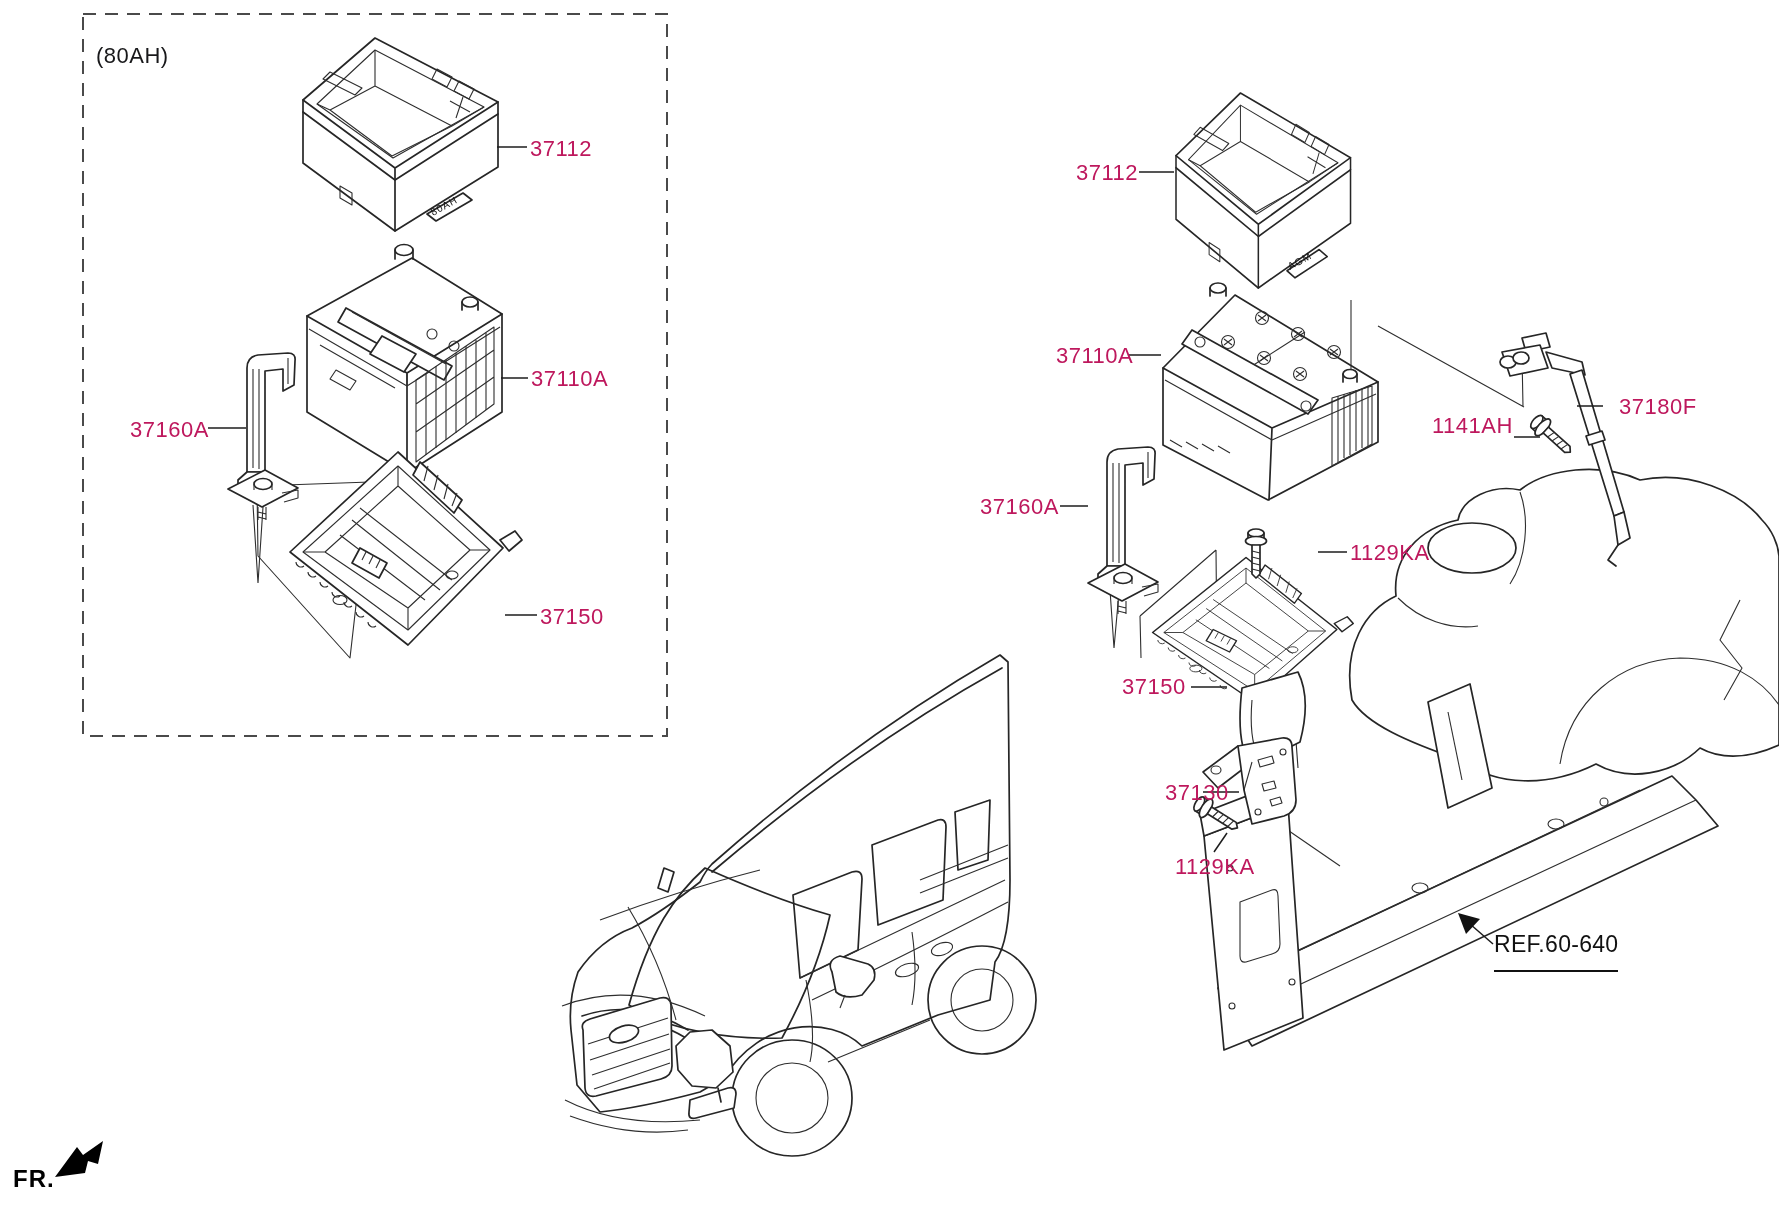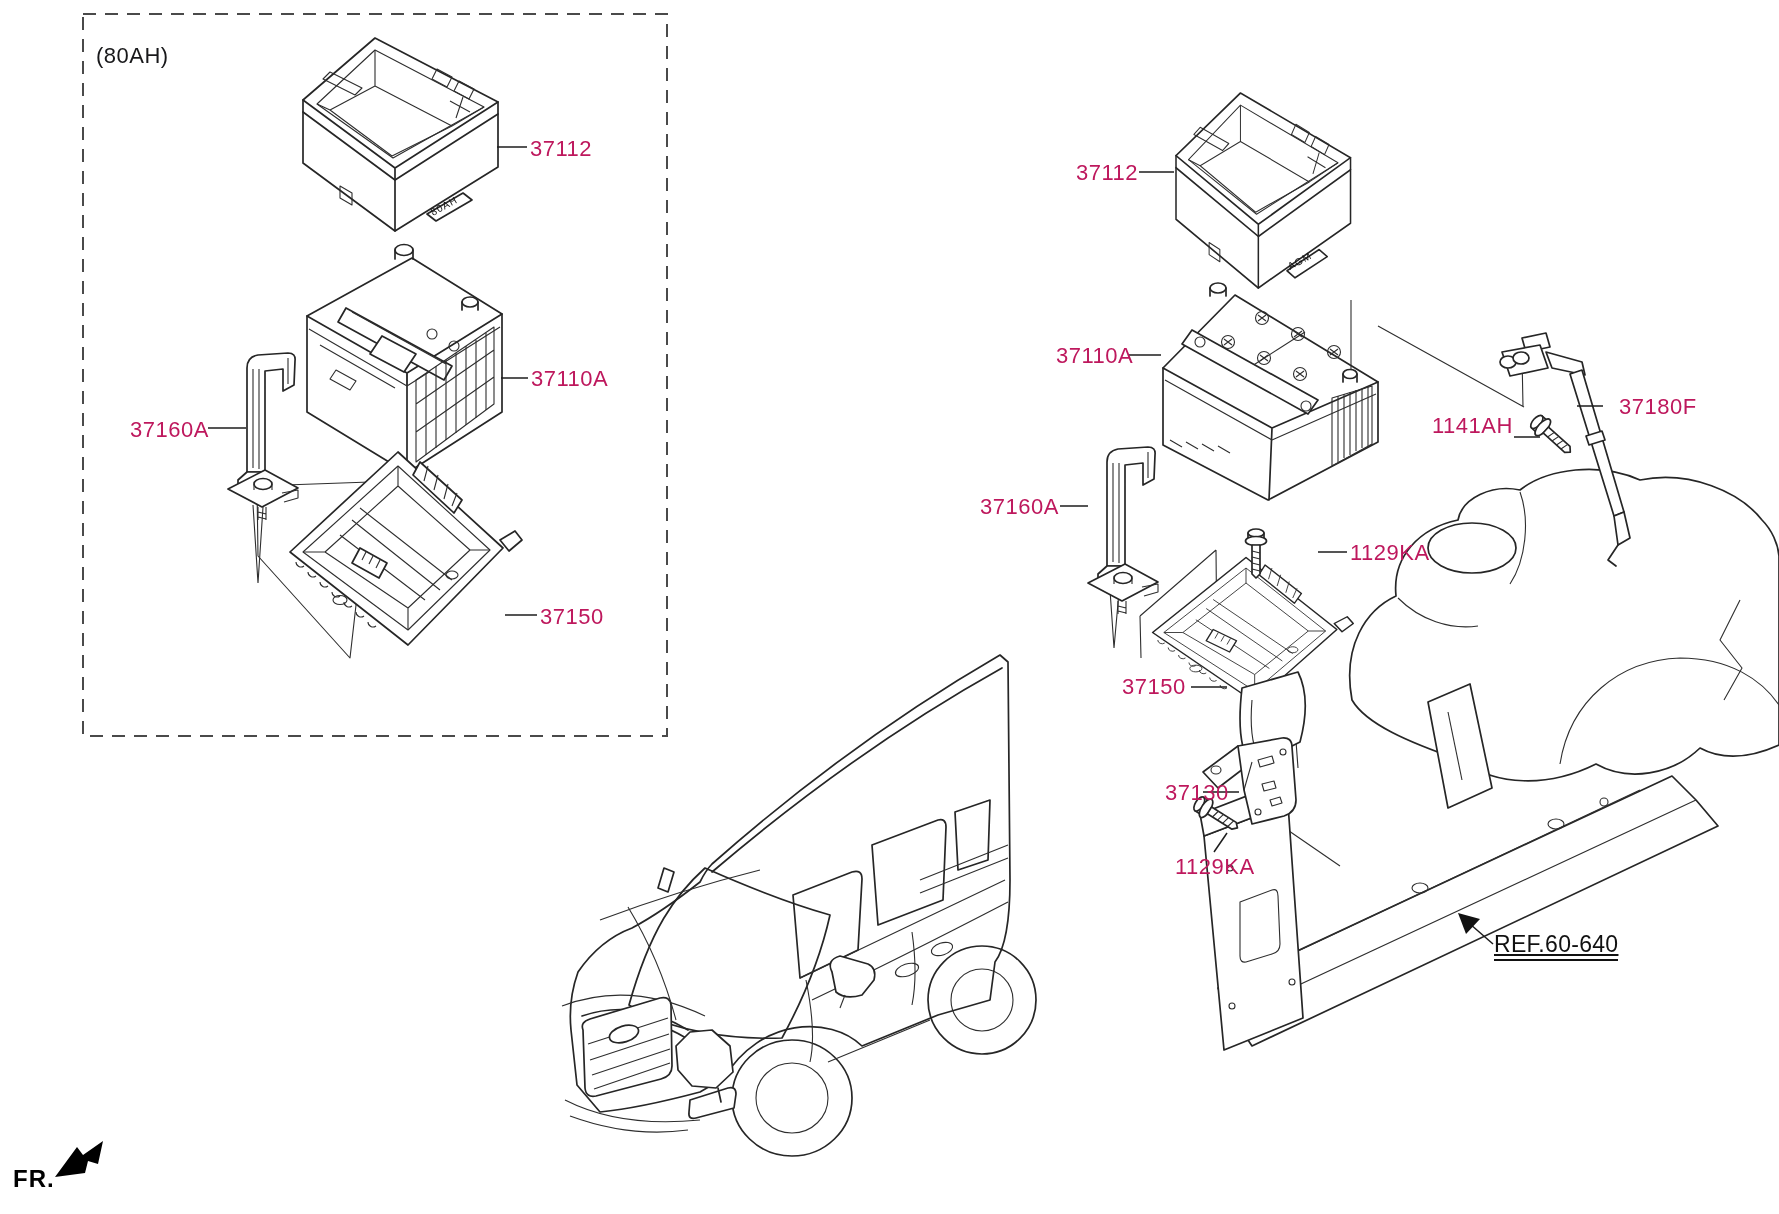"REF.60-640" .ref-link { padding-bottom: 1px -> 12px; text-decoration: underline -> none }
